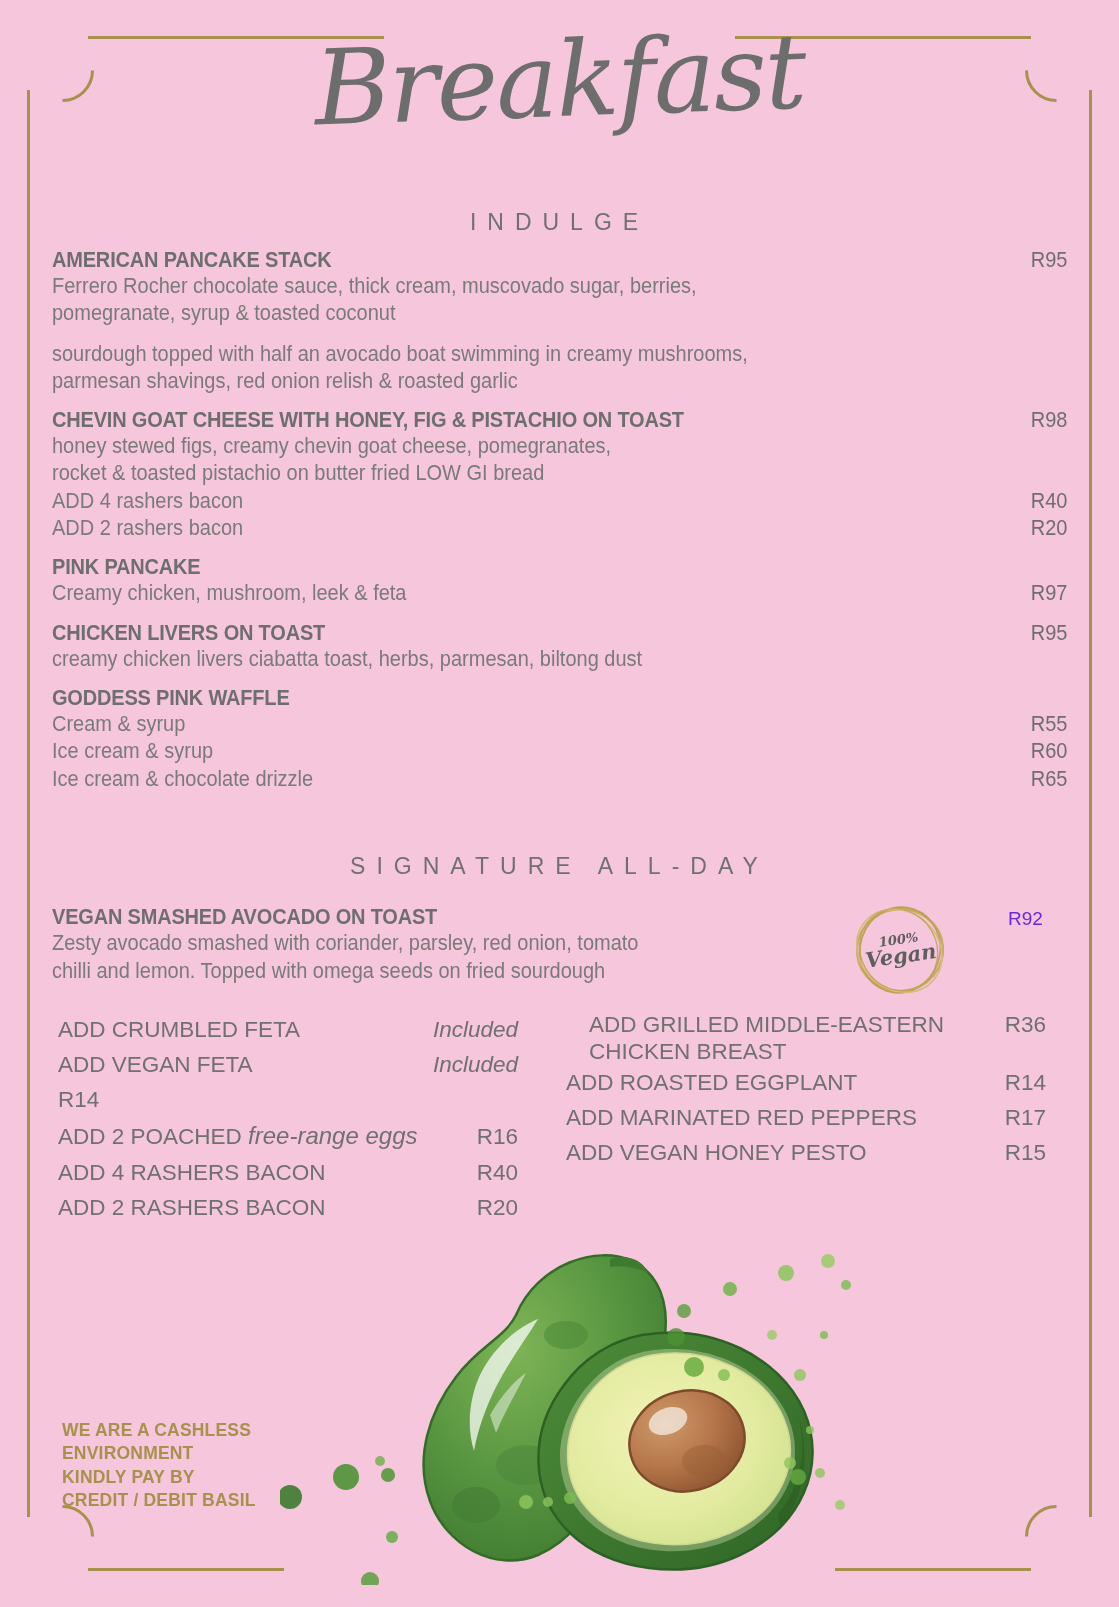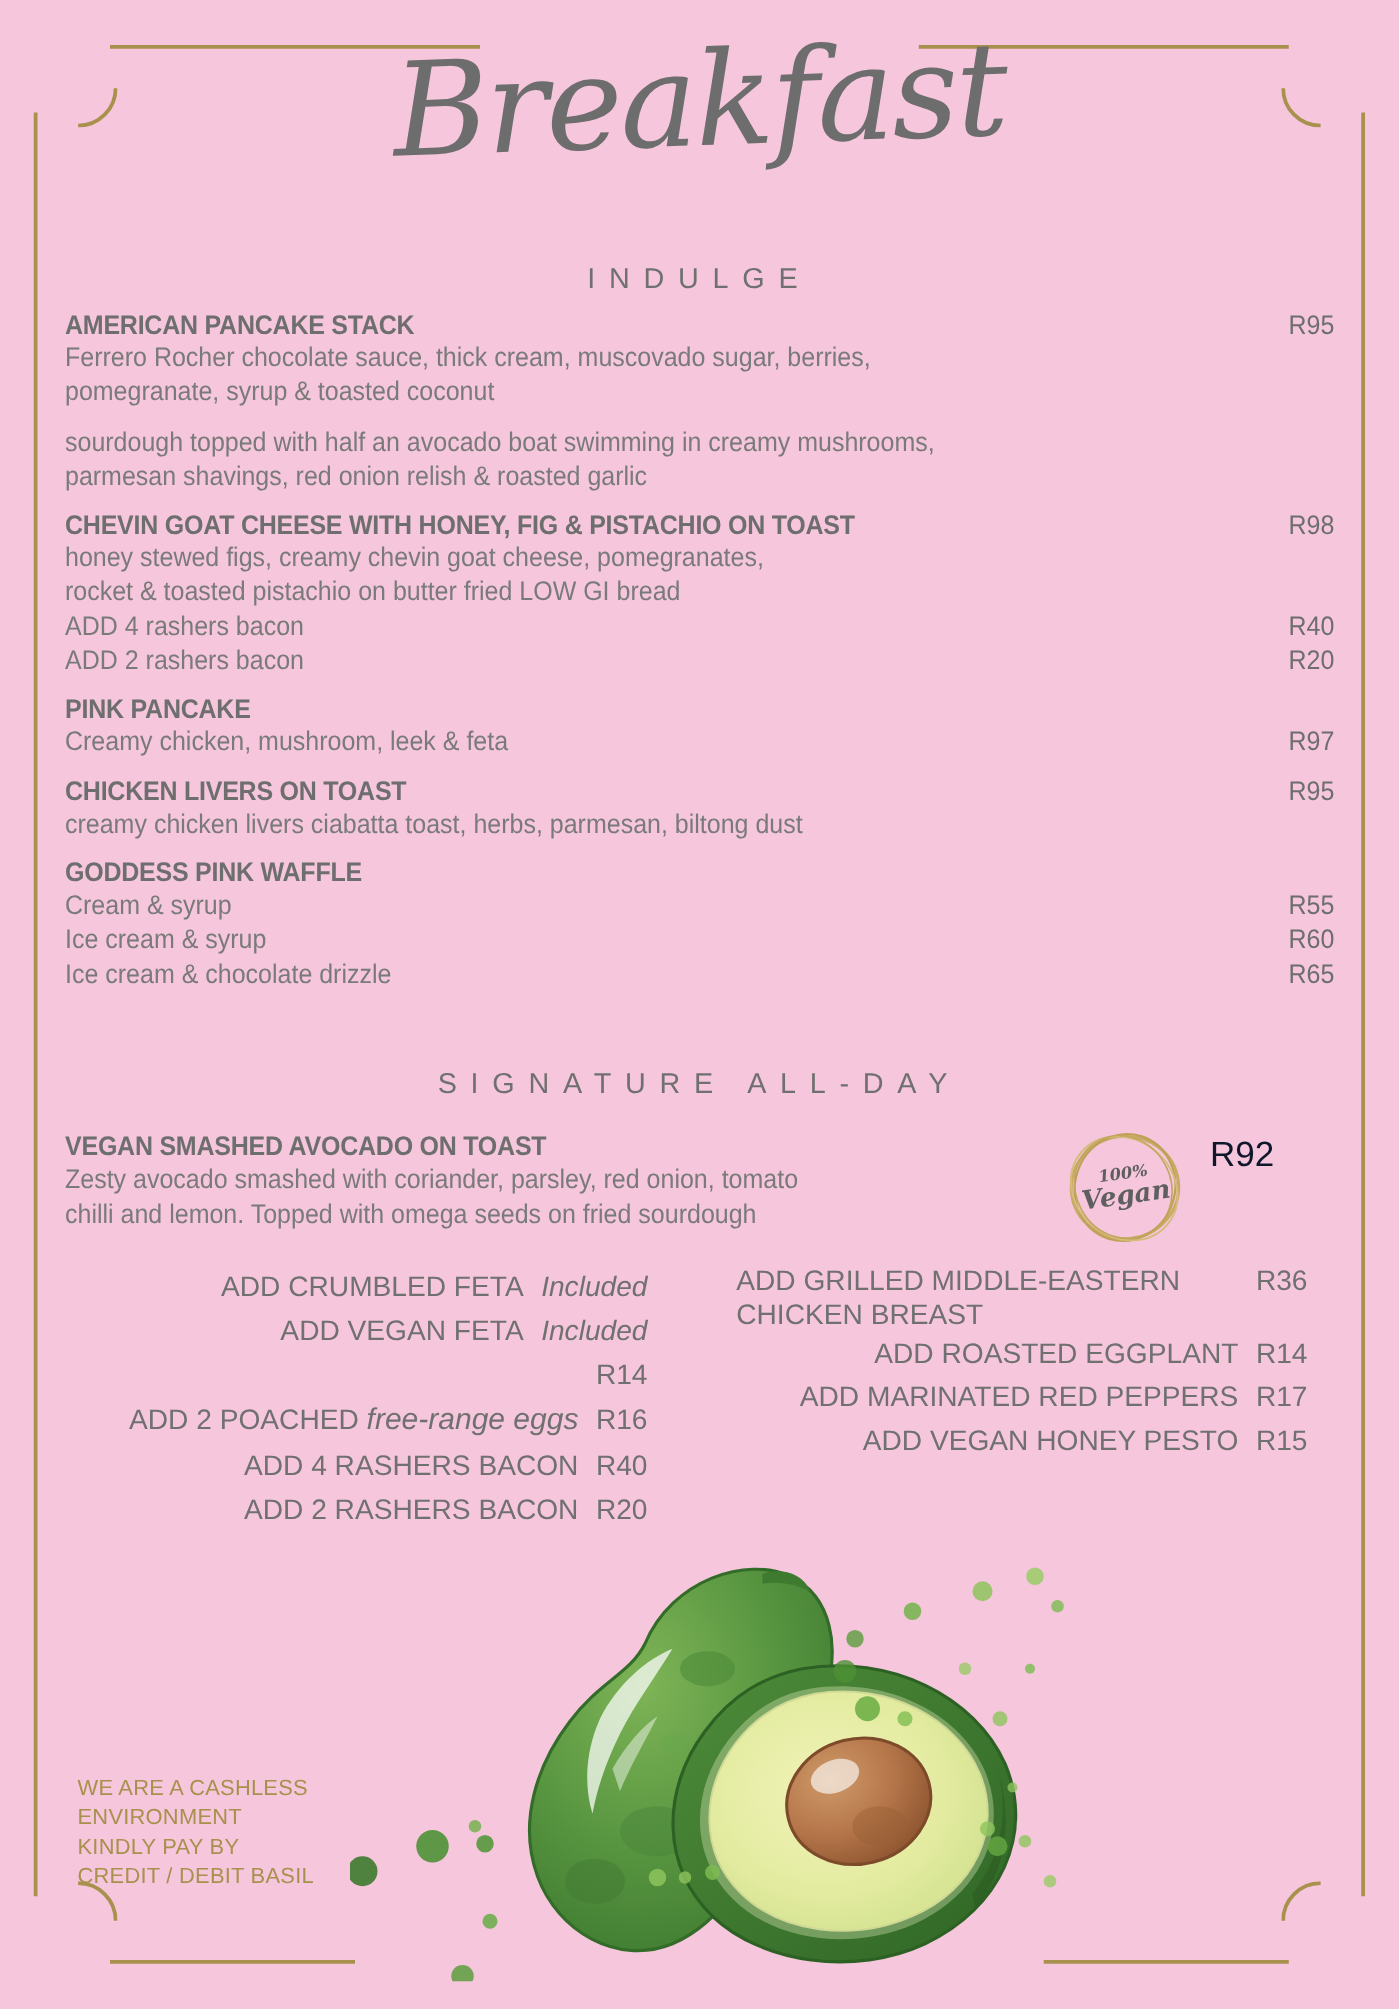"R92" .sig-price { color: #0f172a -> #6d28d9; font-size: 28px -> 19px; left: 968px -> 1008px }
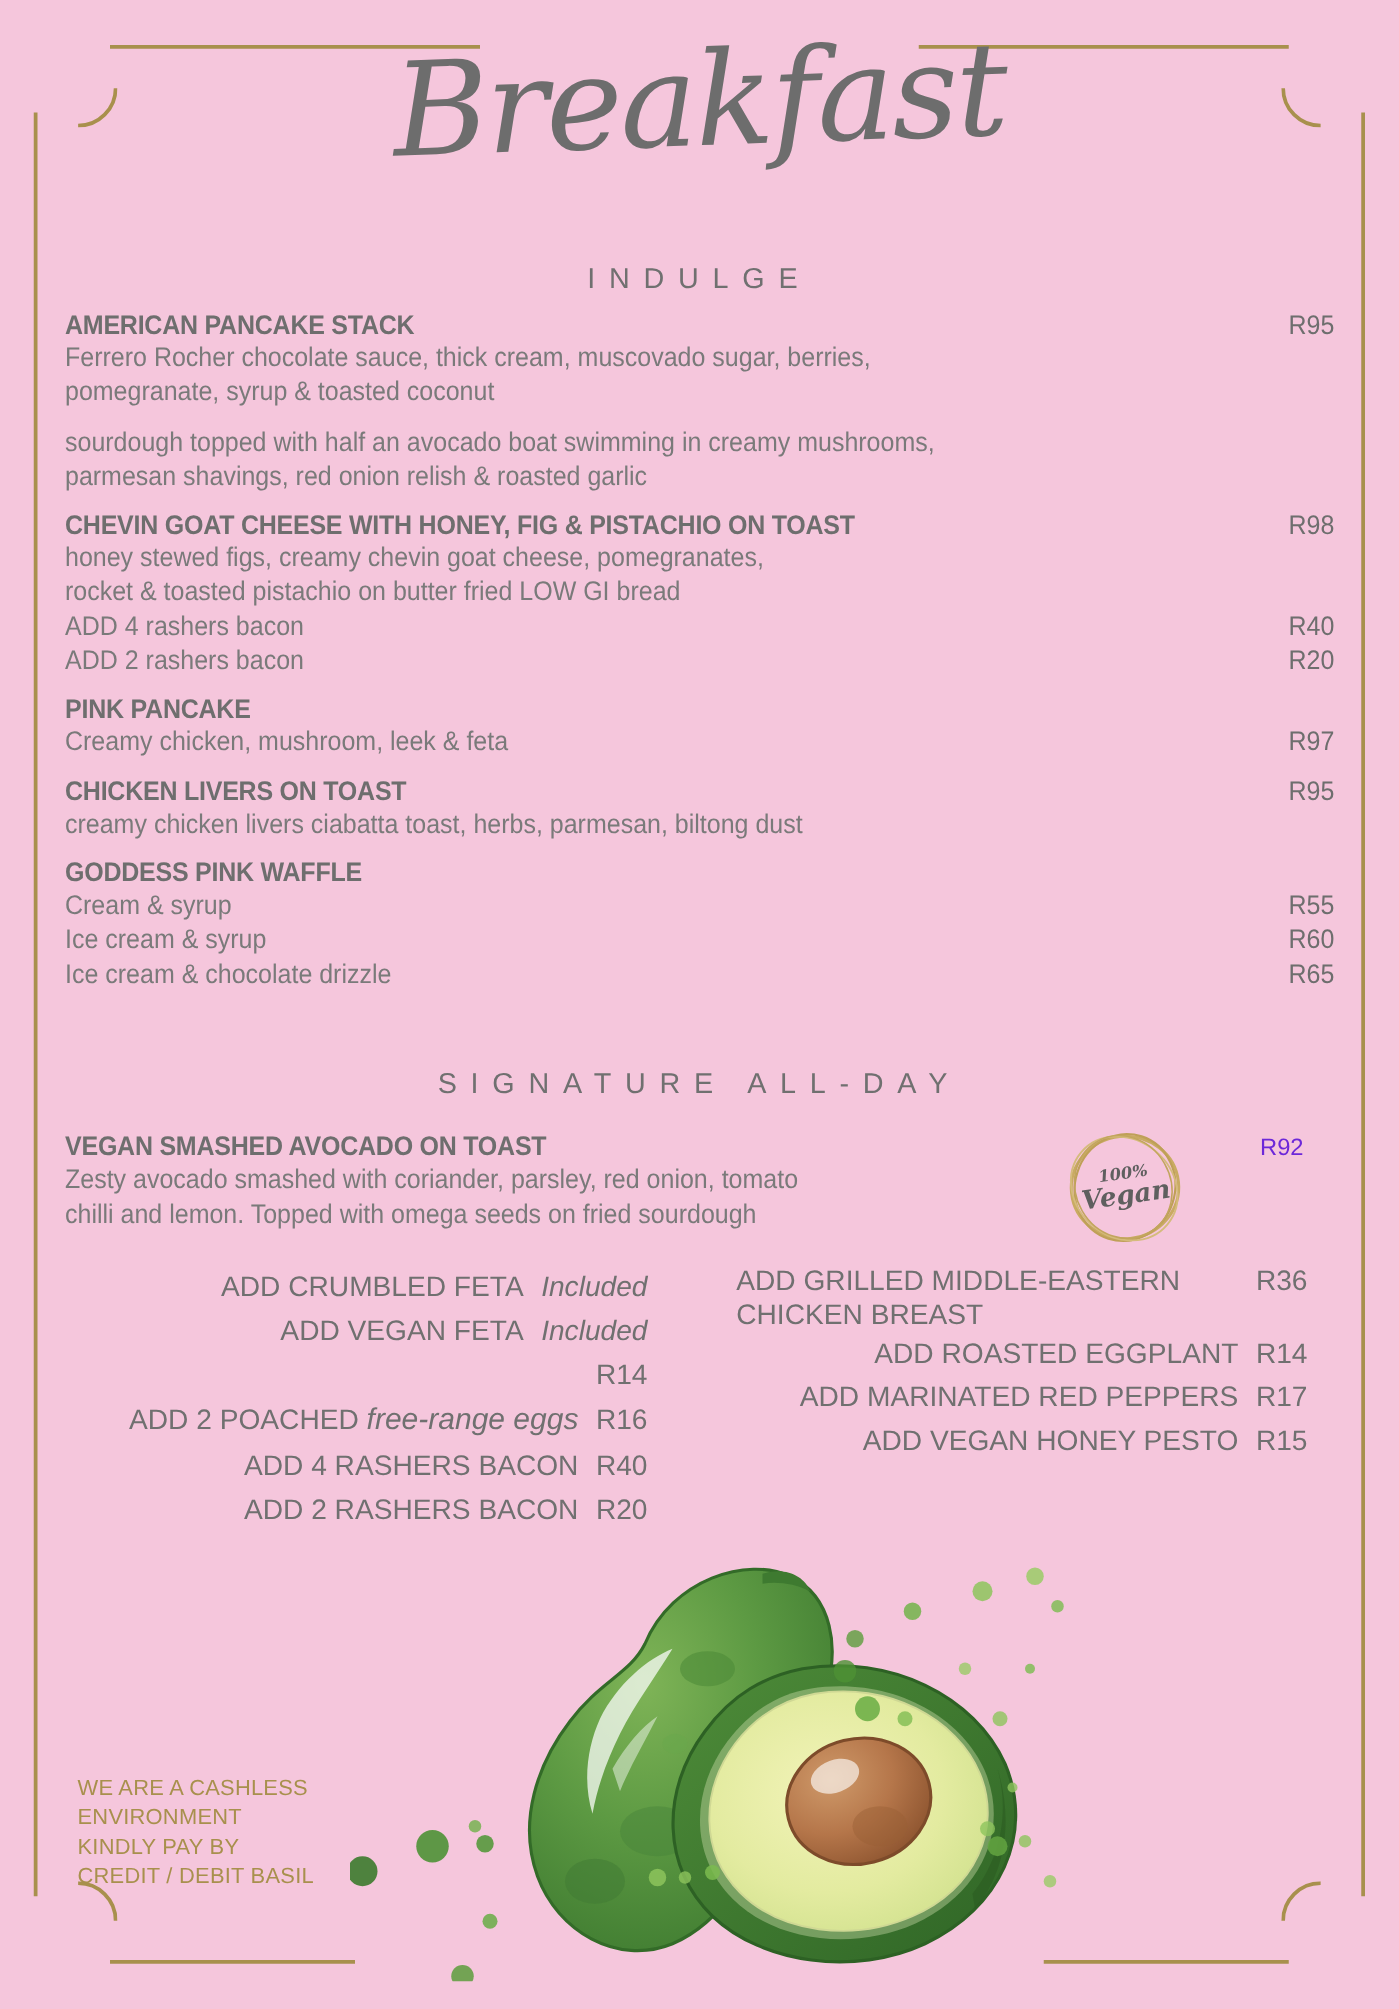"ADD CRUMBLED FETA" .add-row { justify-content: flex-end -> space-between }
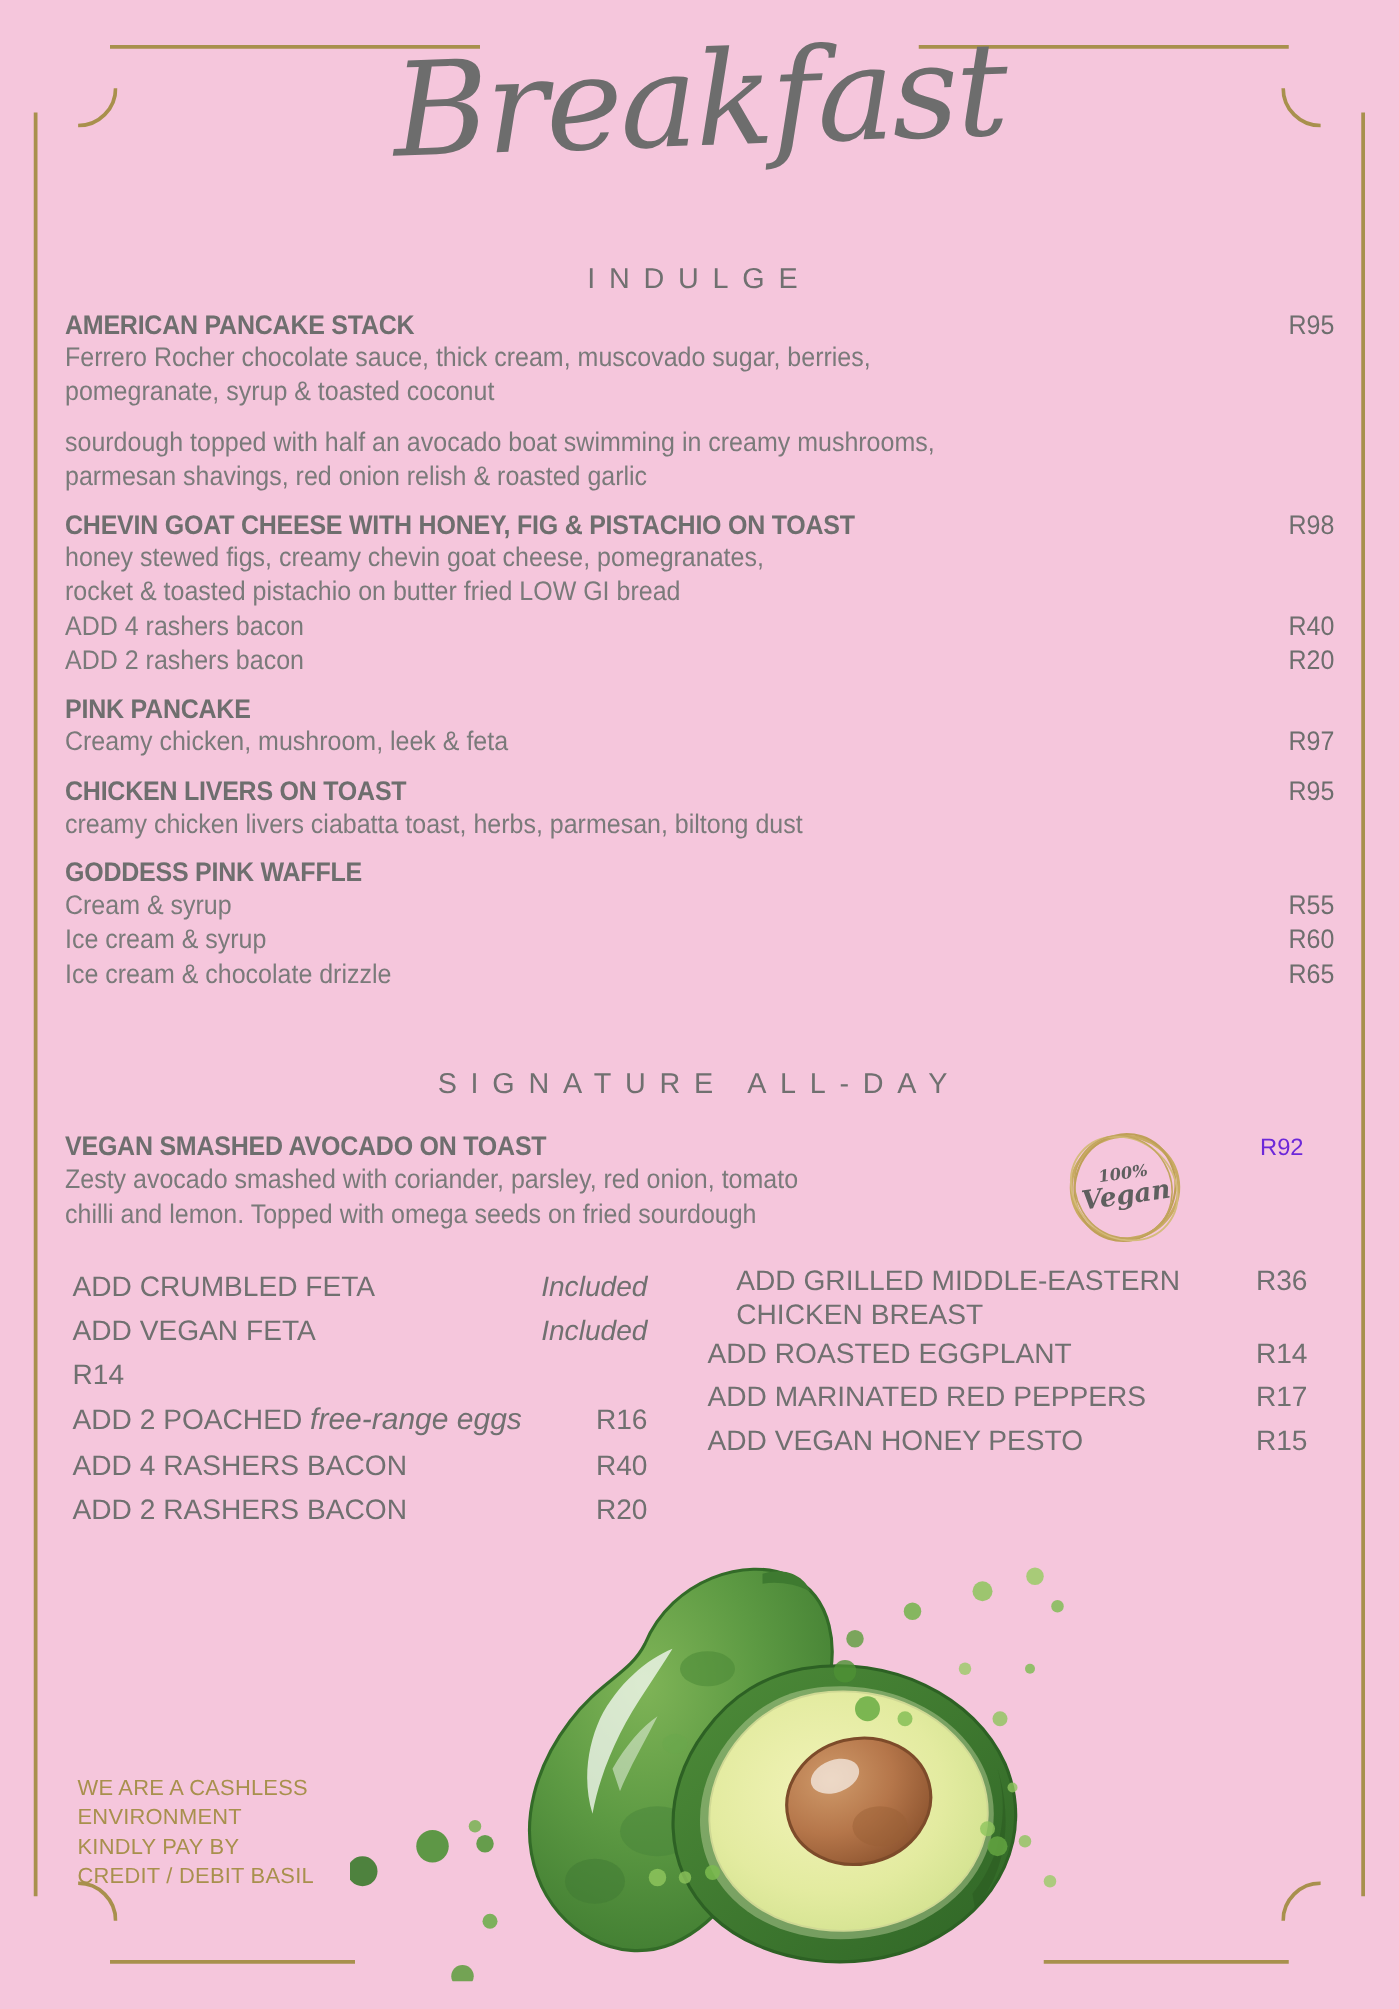"WE ARE A CASHLESS" .cashless div { font-weight: none -> bold }
